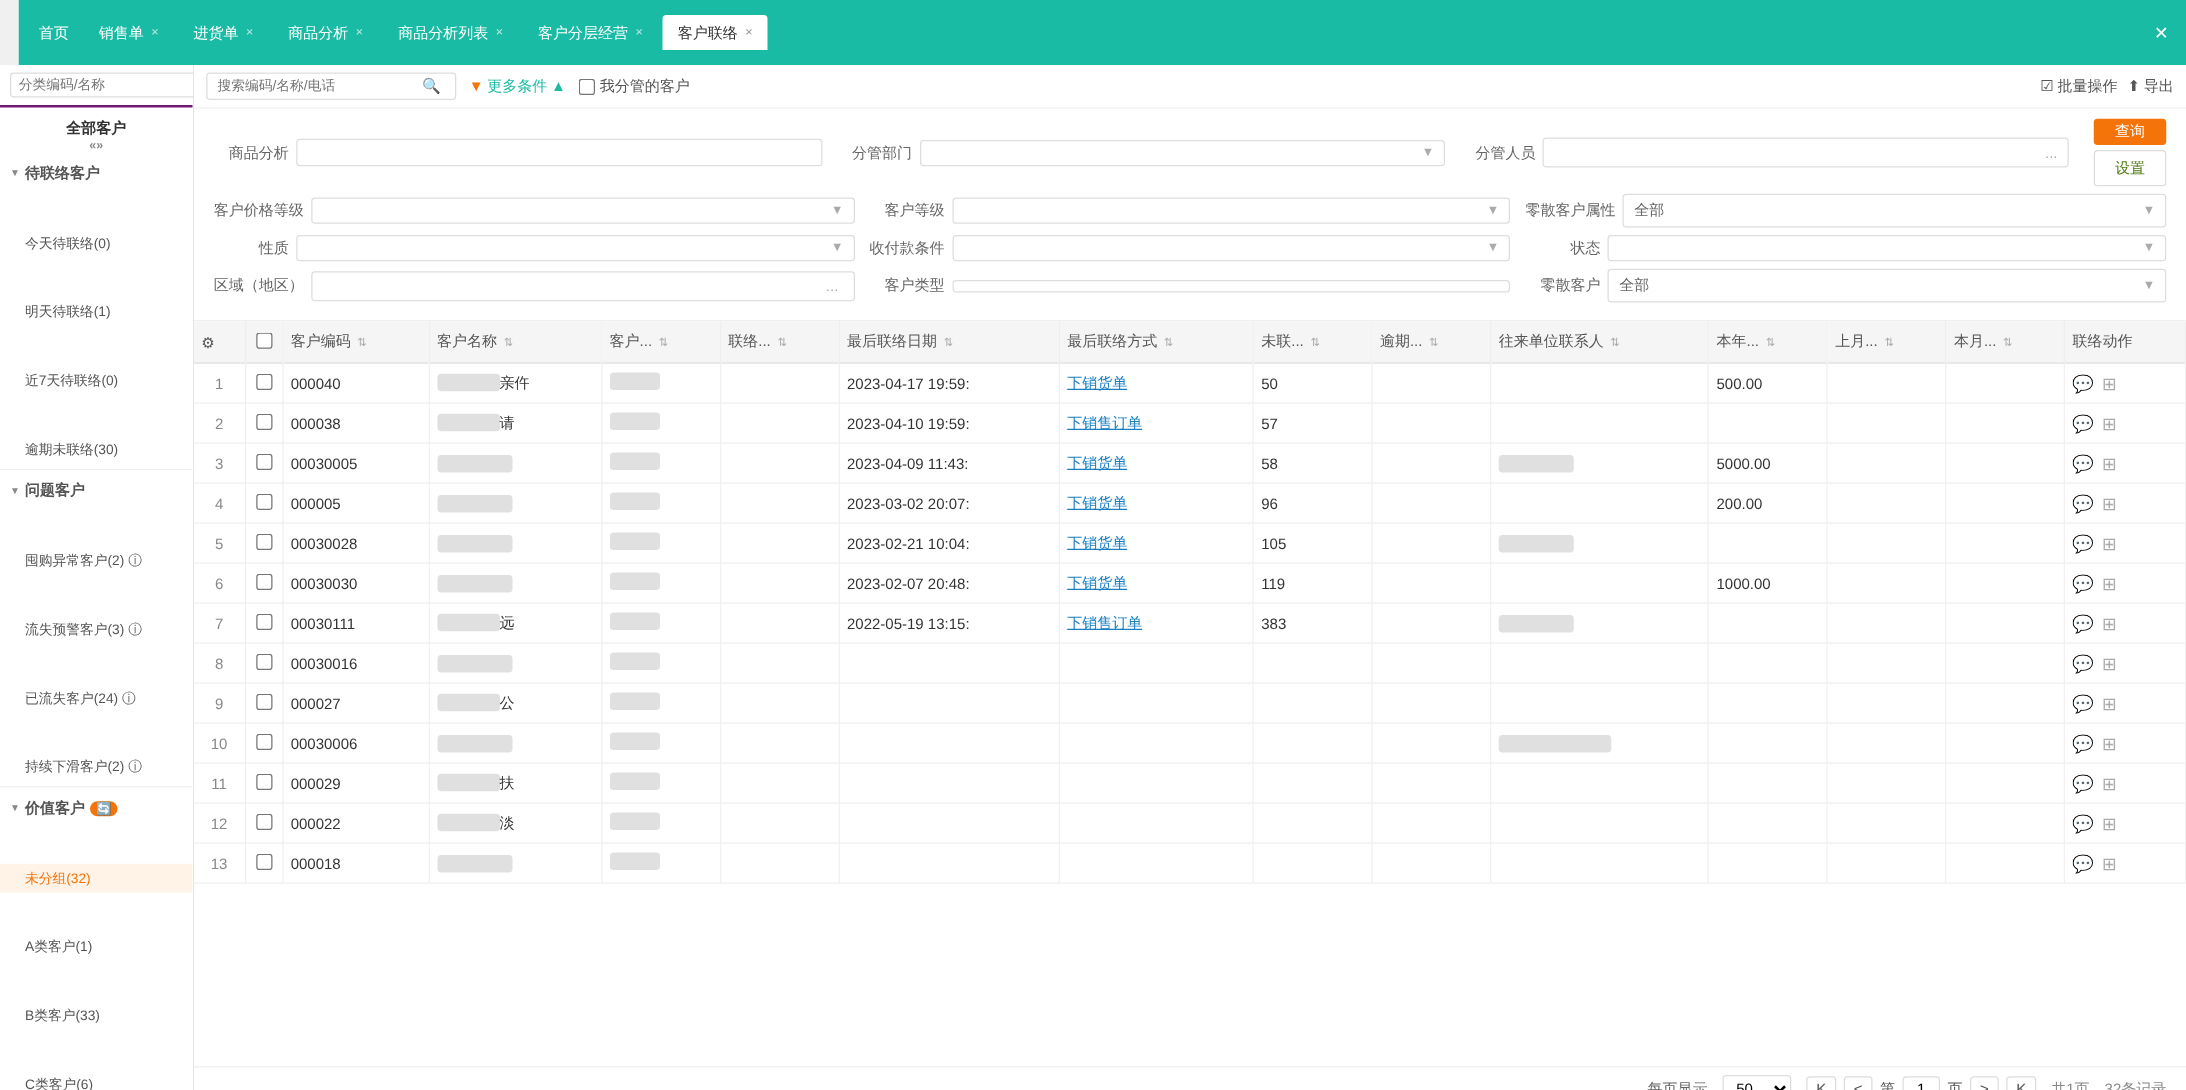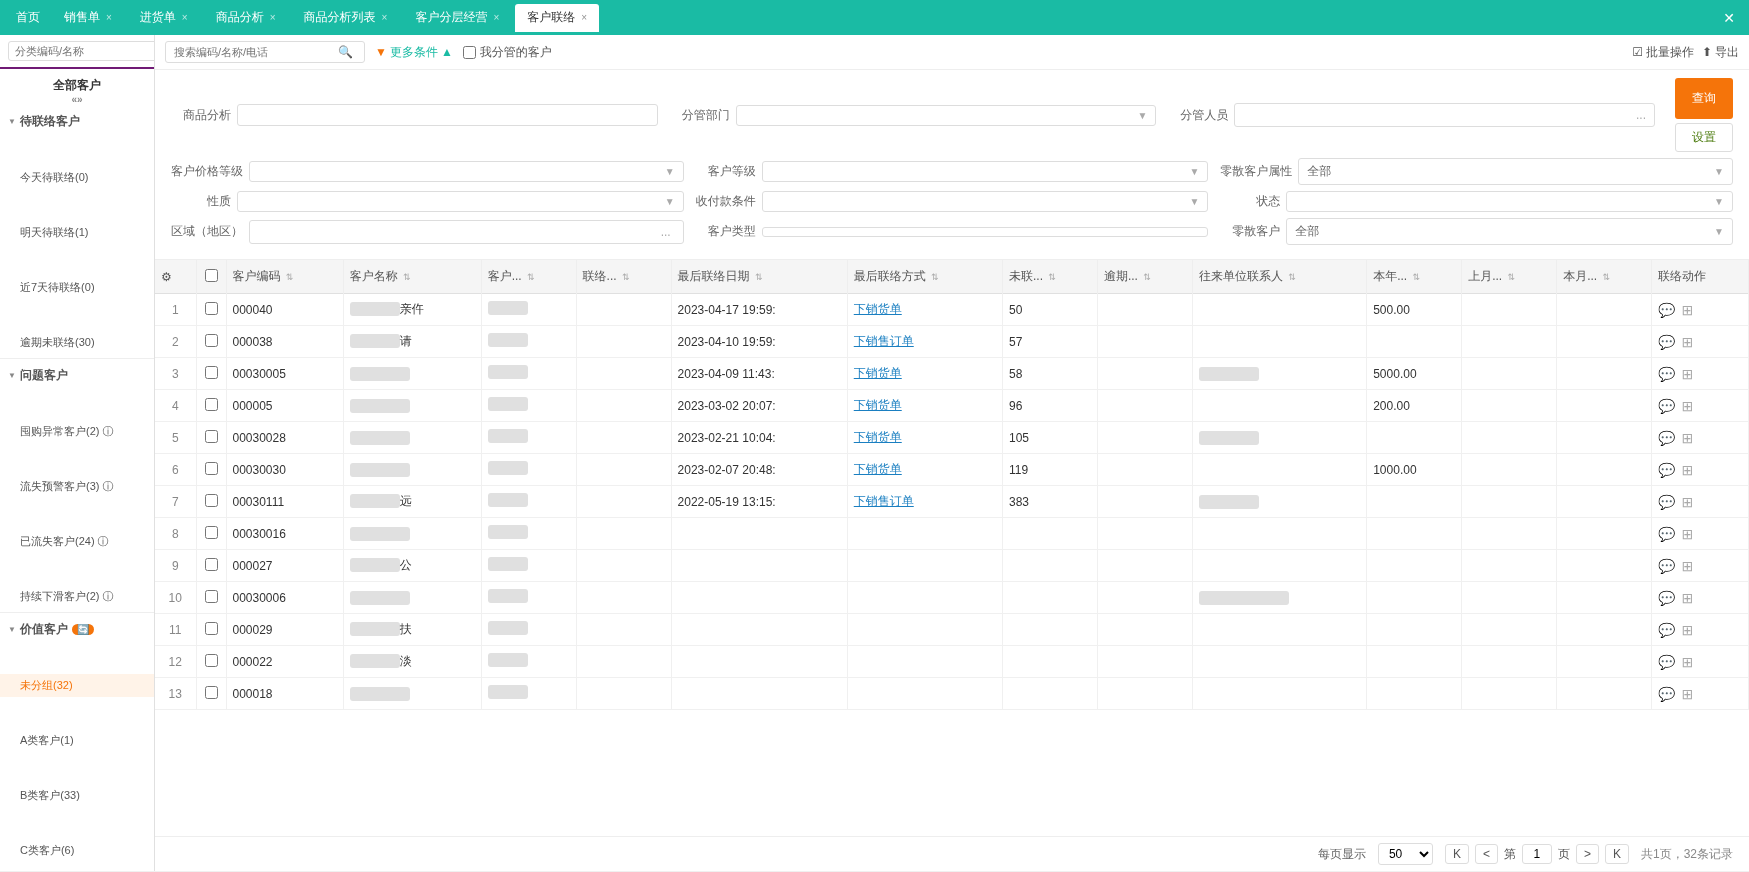"首页" .top-nav { height: 35px -> 52px; margin-left: none -> 15px }
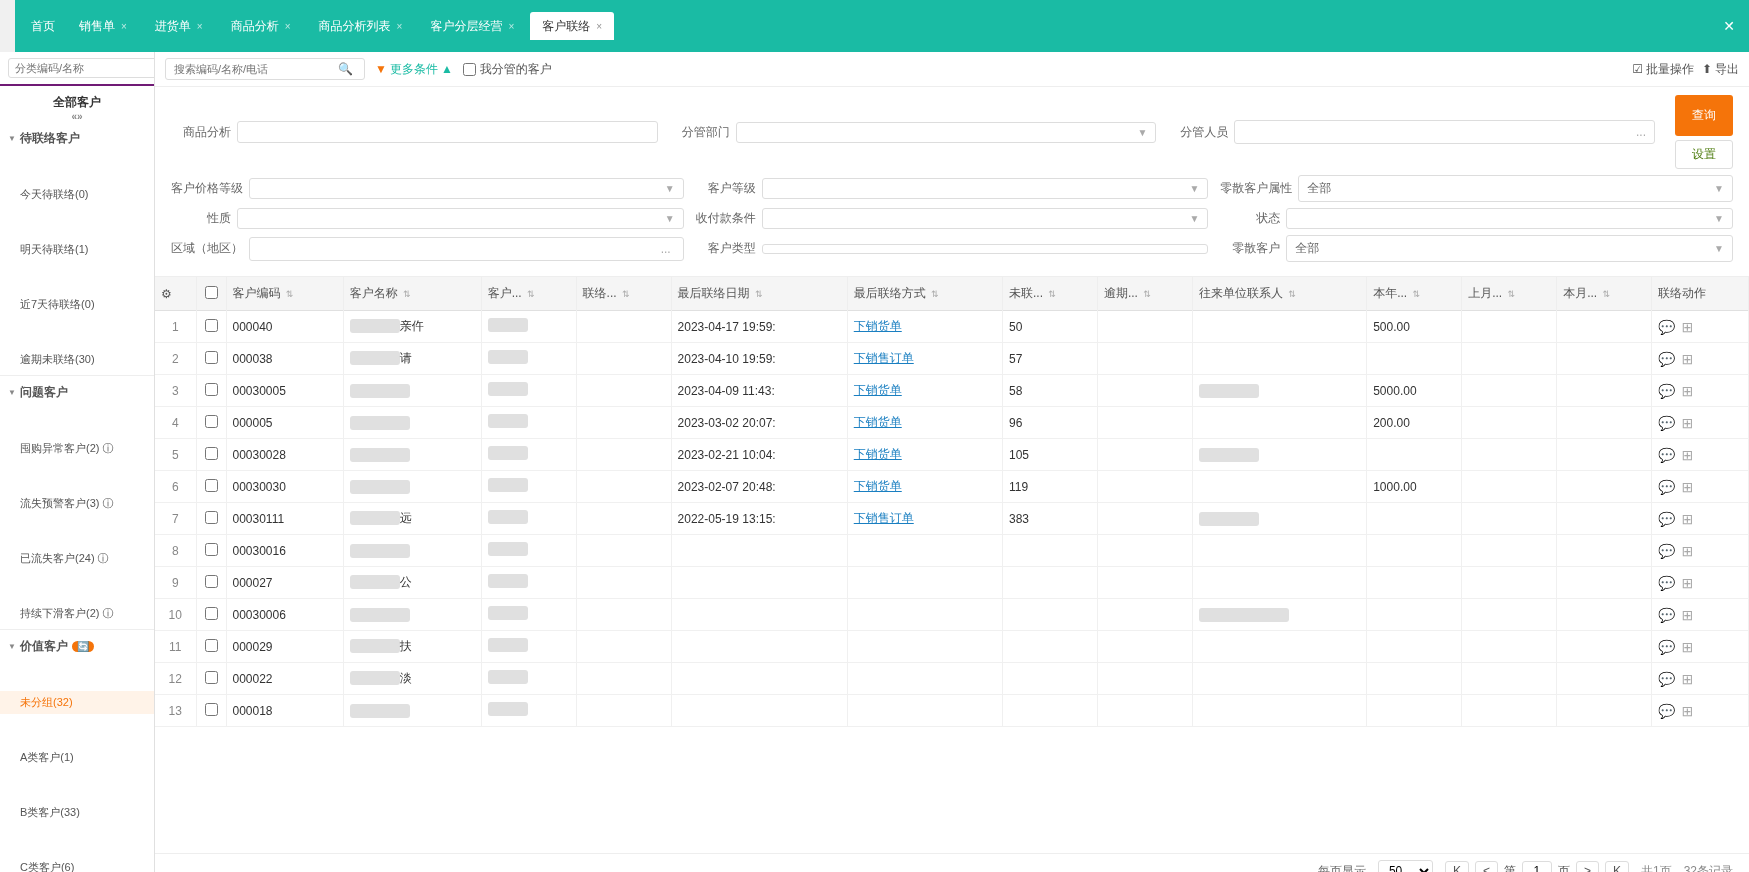"查询" .btn-query { padding: 12px 16px -> 2px 16px }
